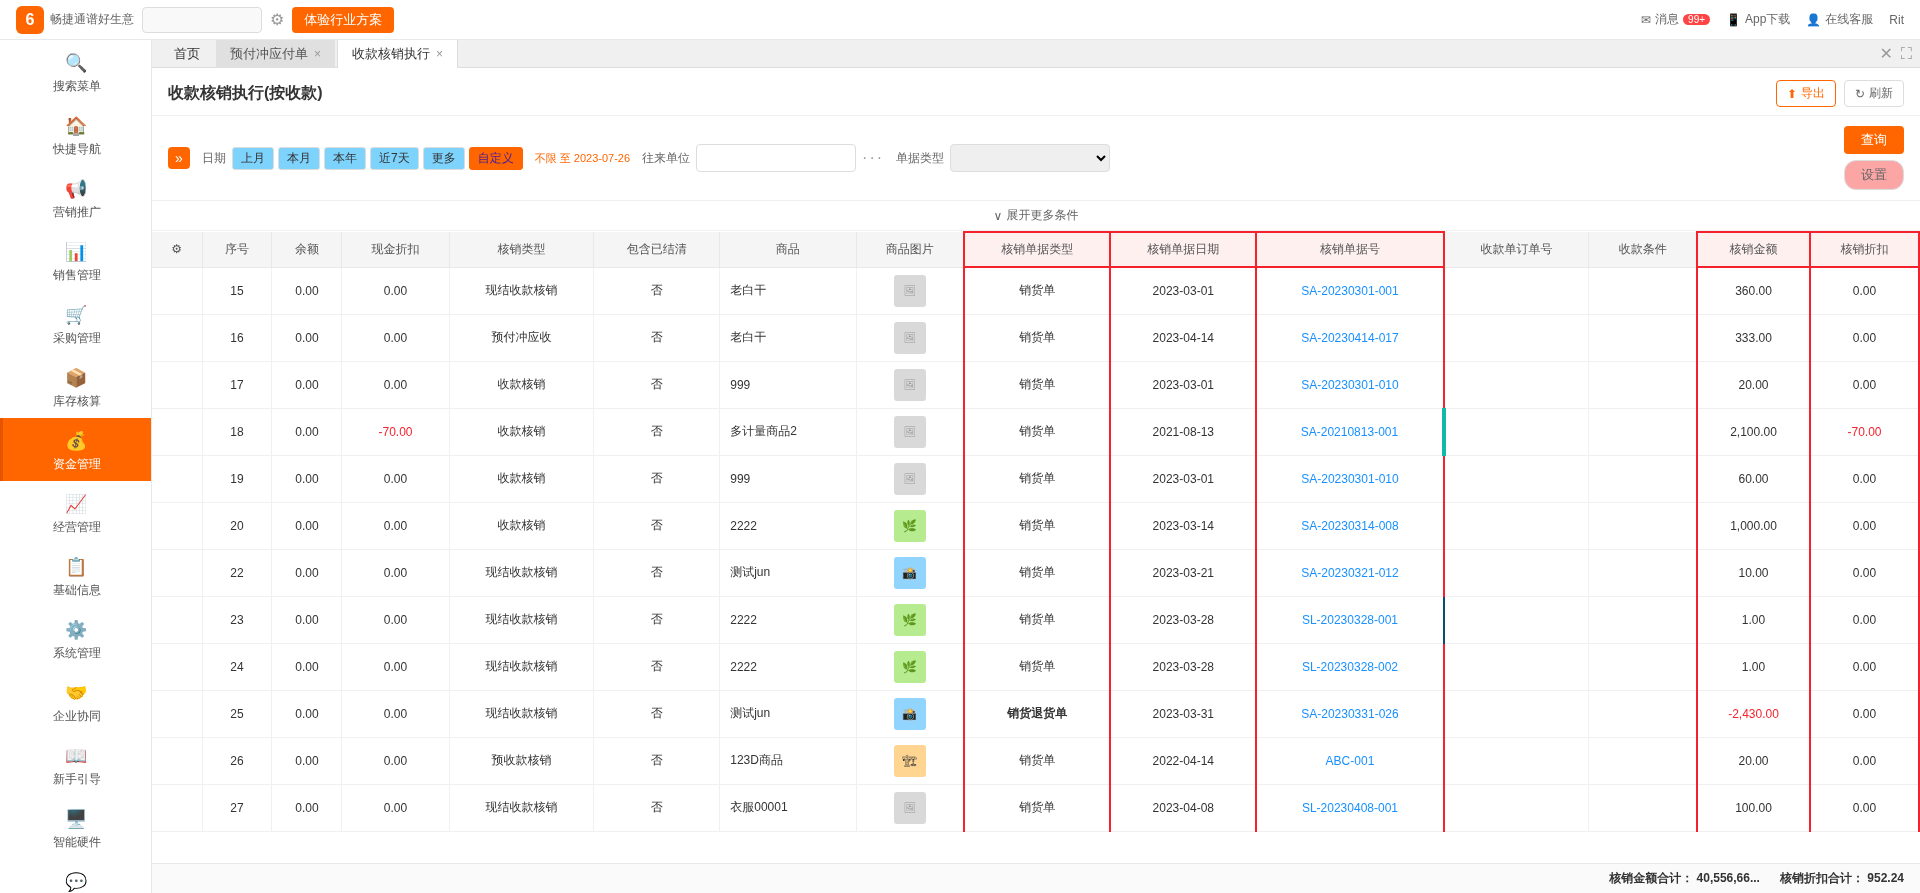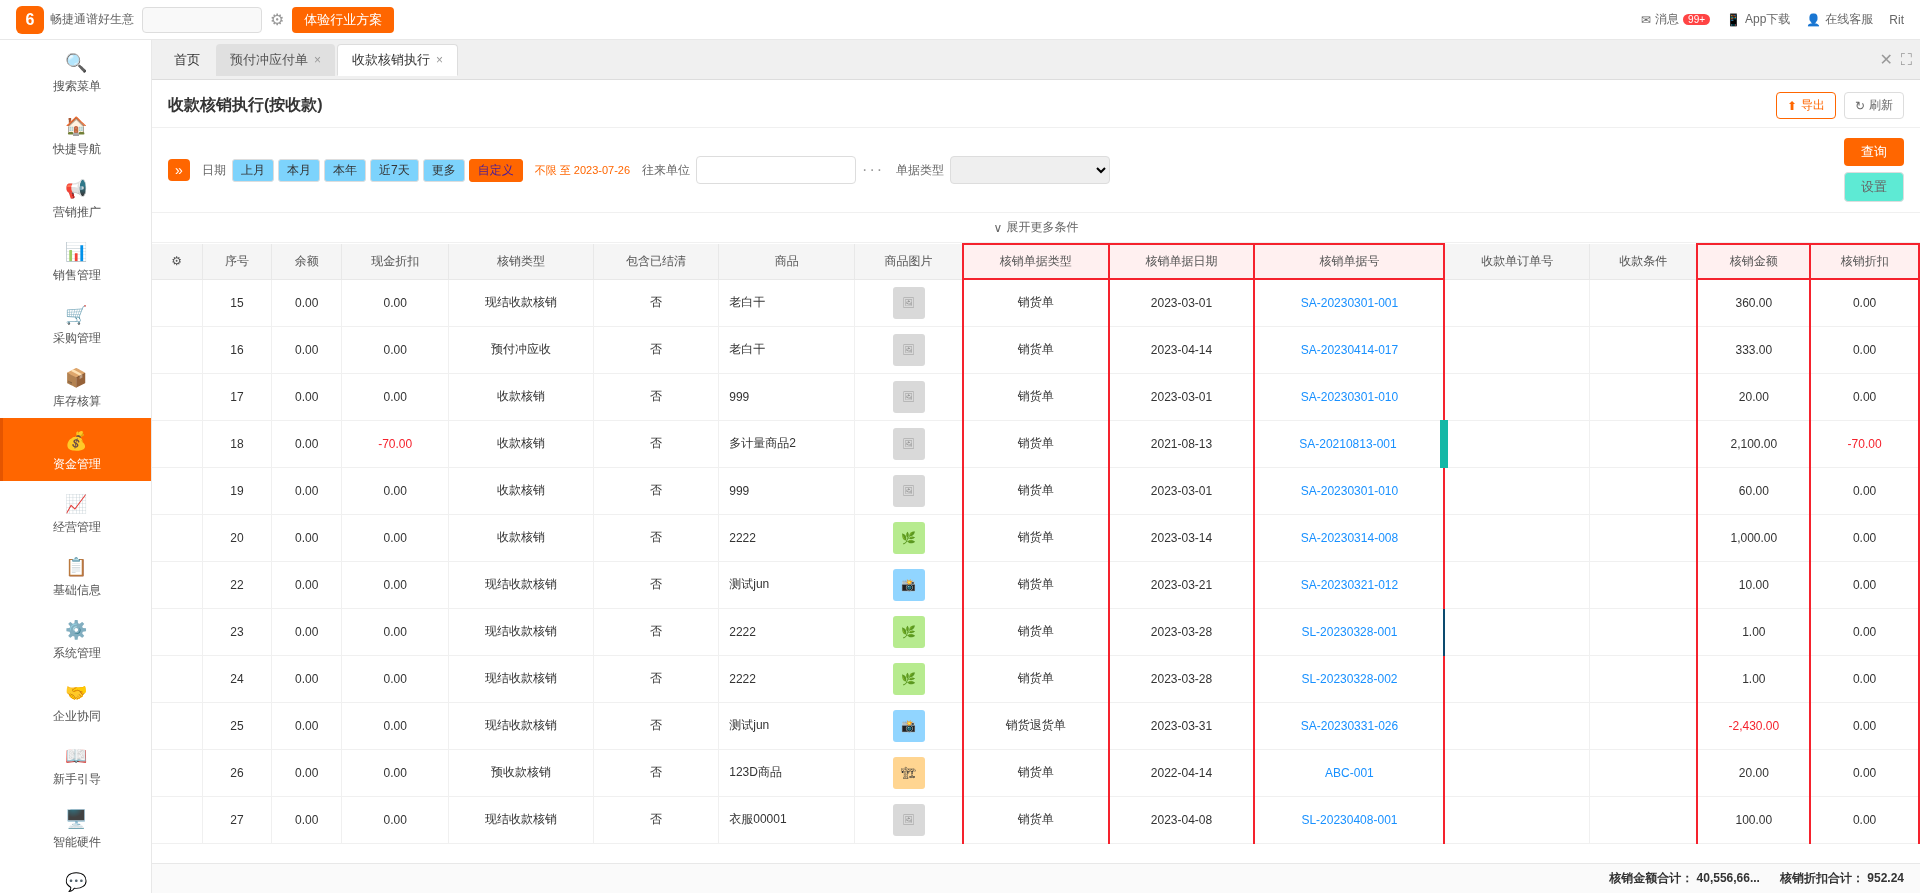"首页" .tab-bar { height: 40px -> 28px }
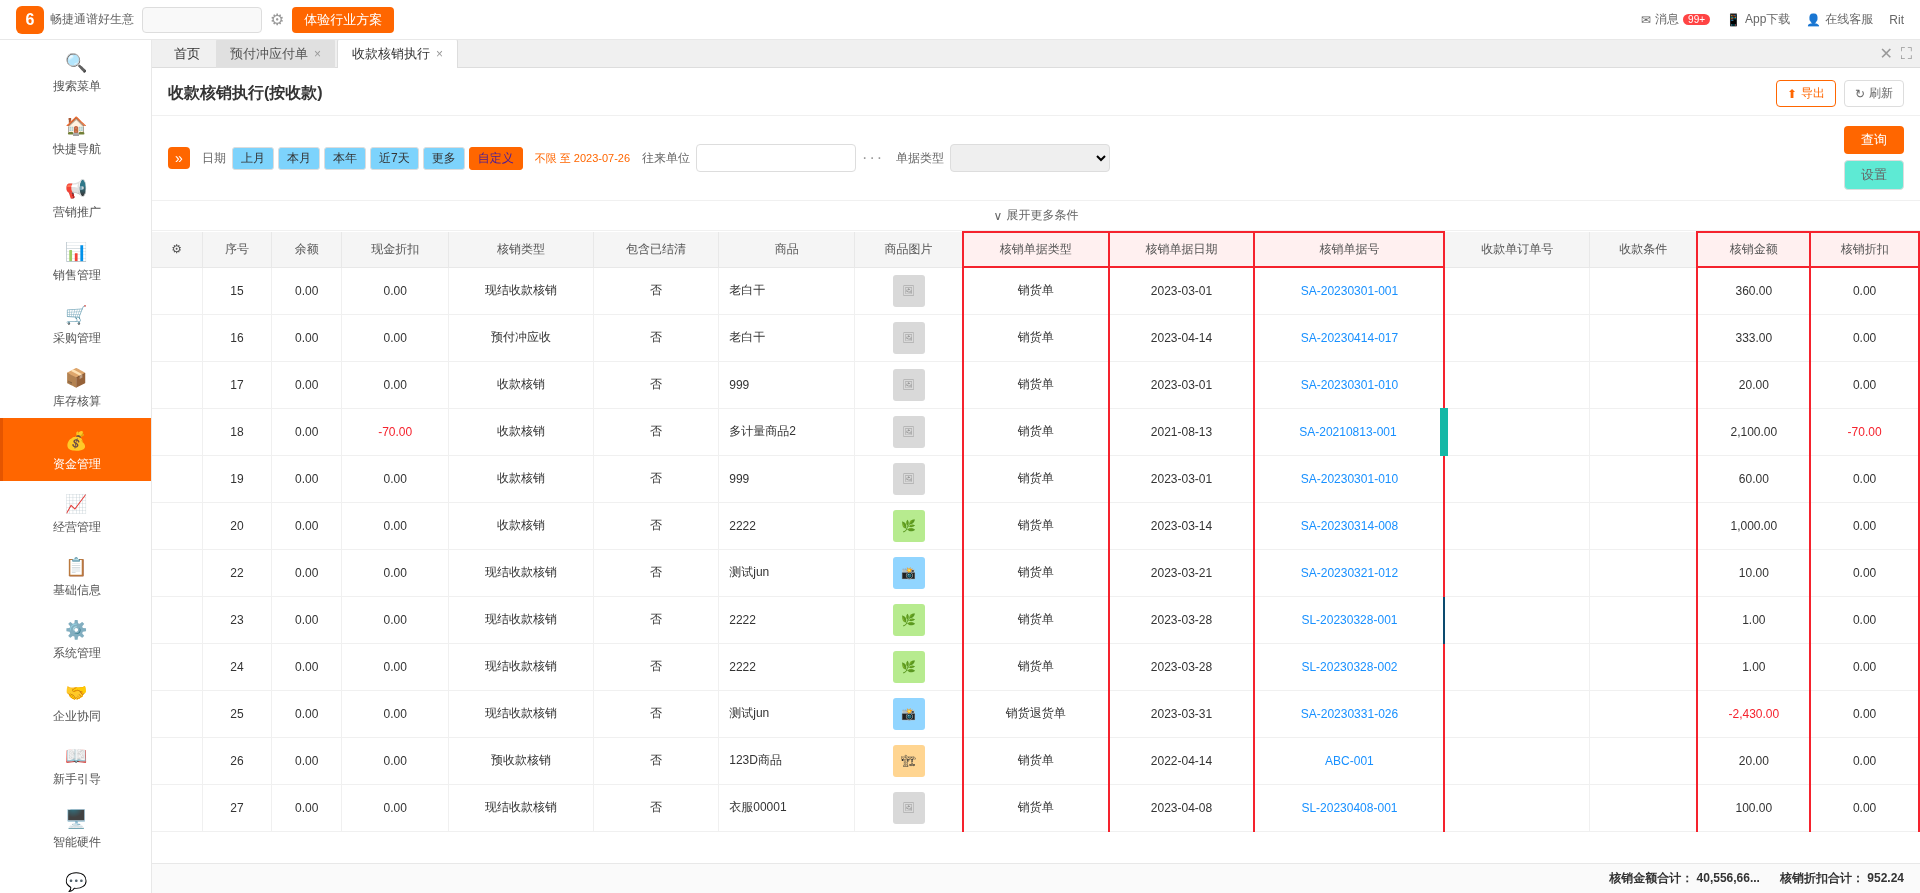"设置" .btn-settings { background: #5eead4 -> #fca5a5; border-radius: 4px -> 12px }
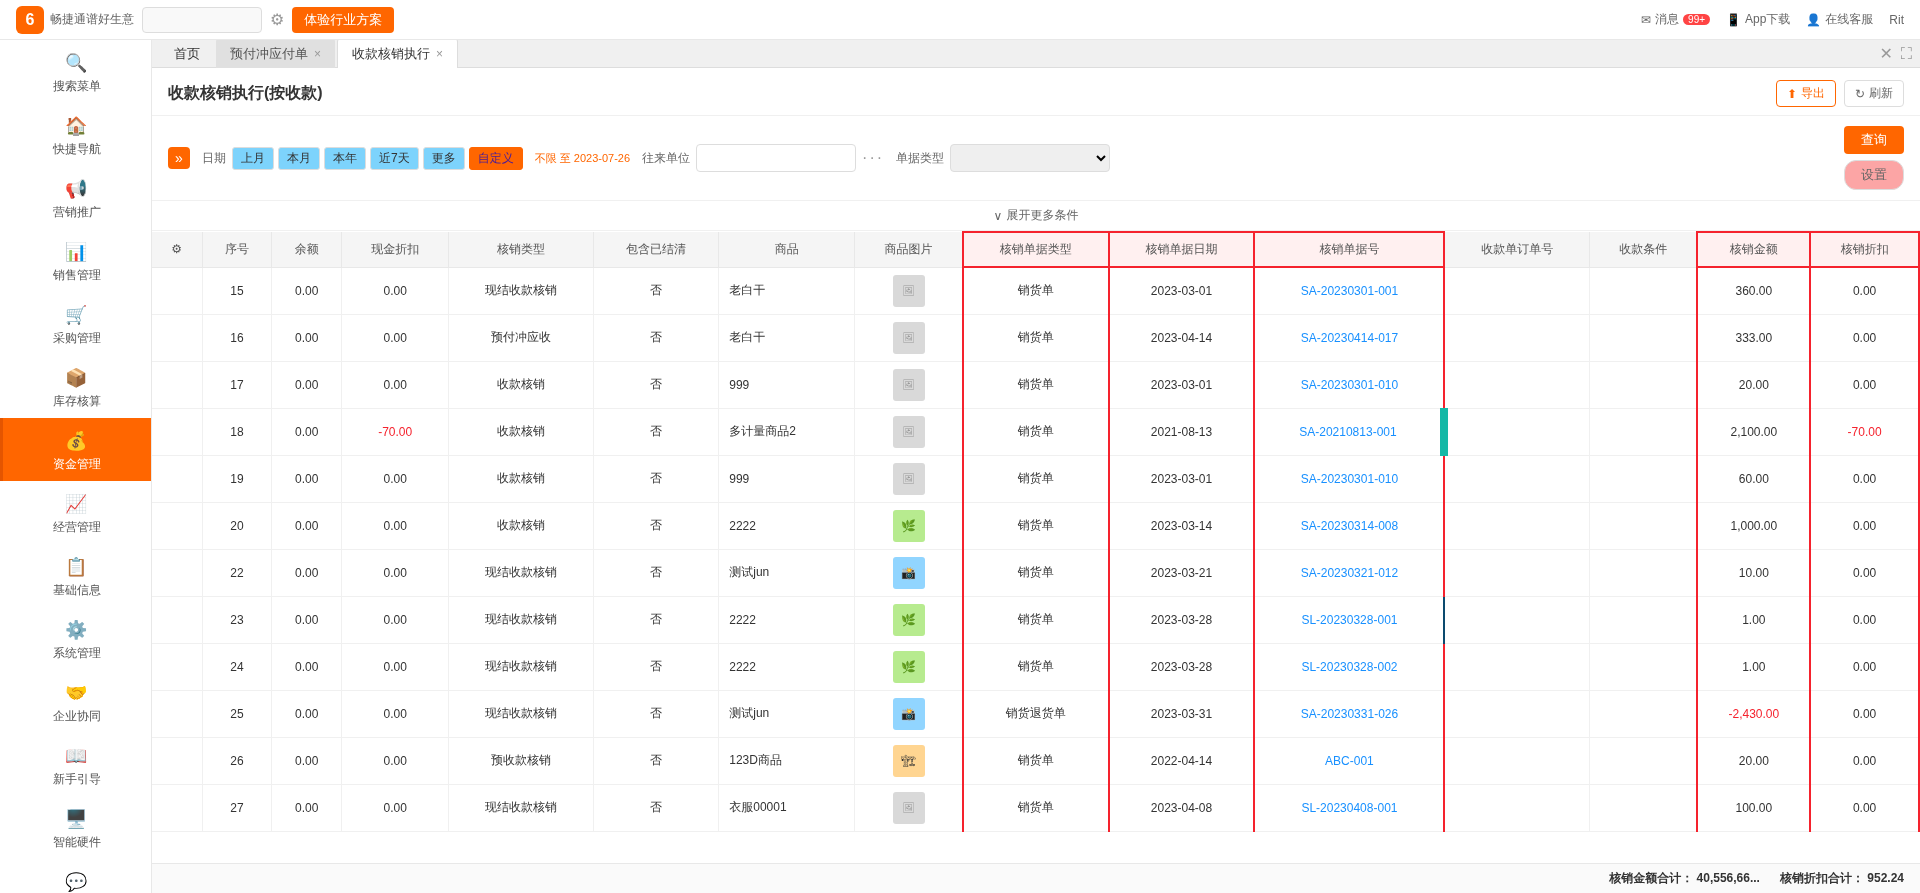"SA-20210813-001" td { border-right: 8px solid #14b8a6 -> 4px solid #14b8a6 }
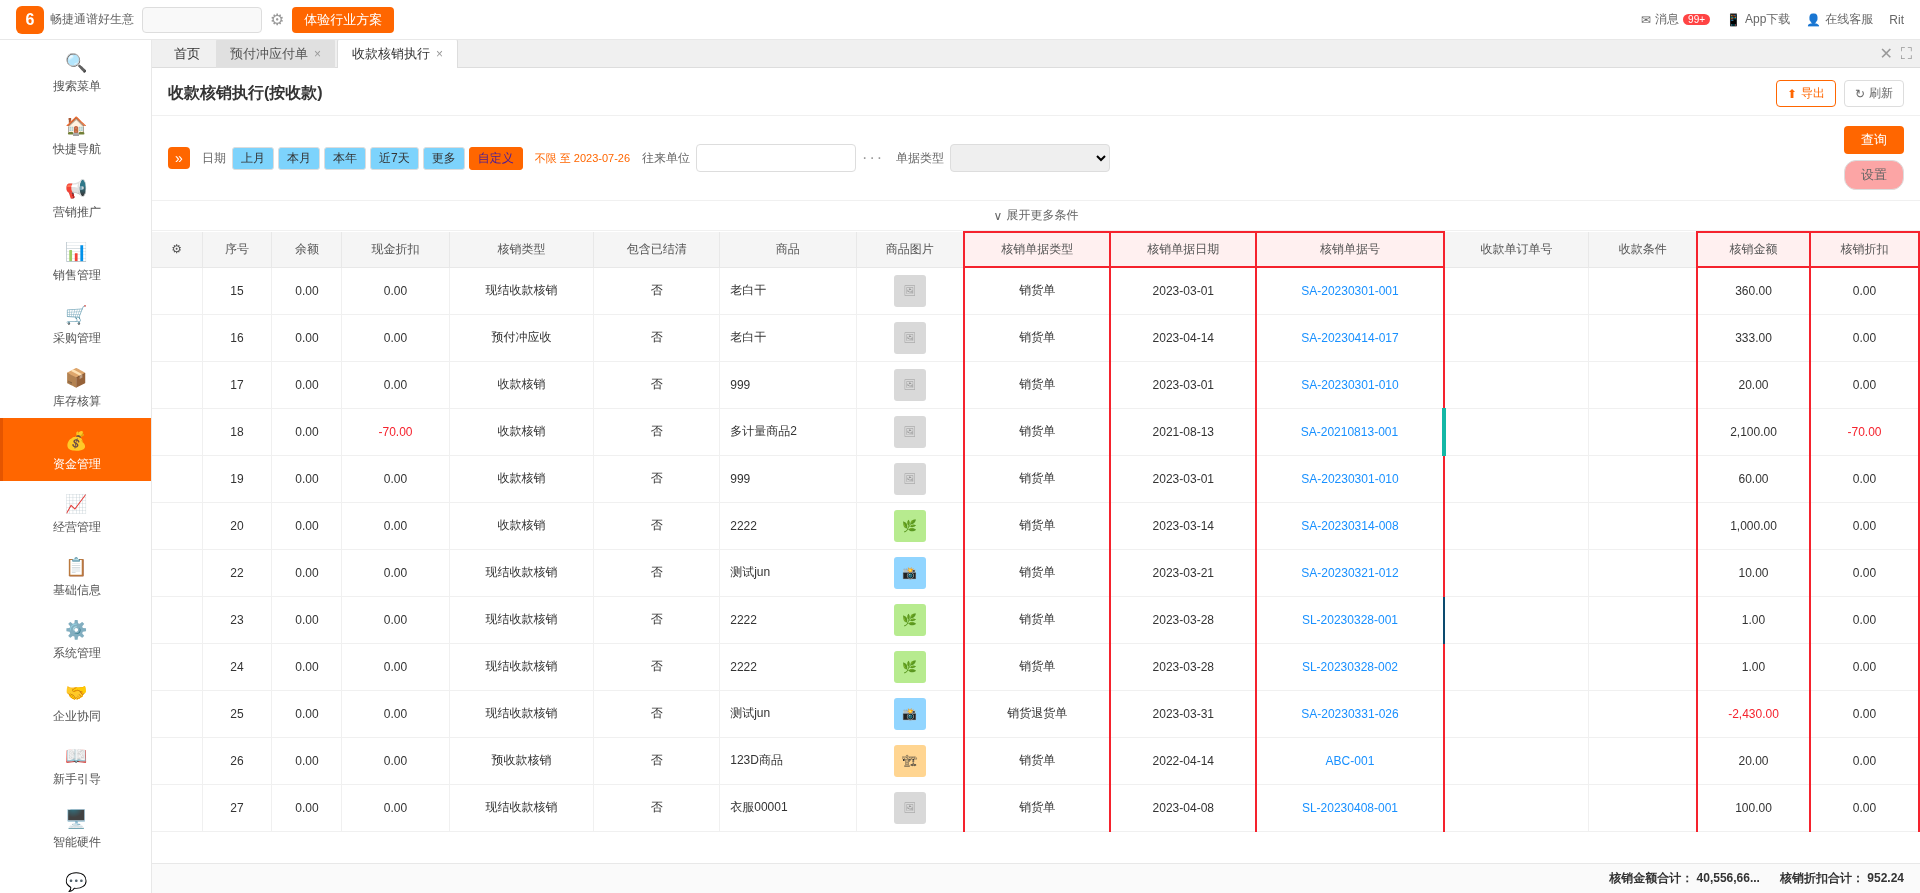"销货退货单" td { font-weight: none -> bold }
